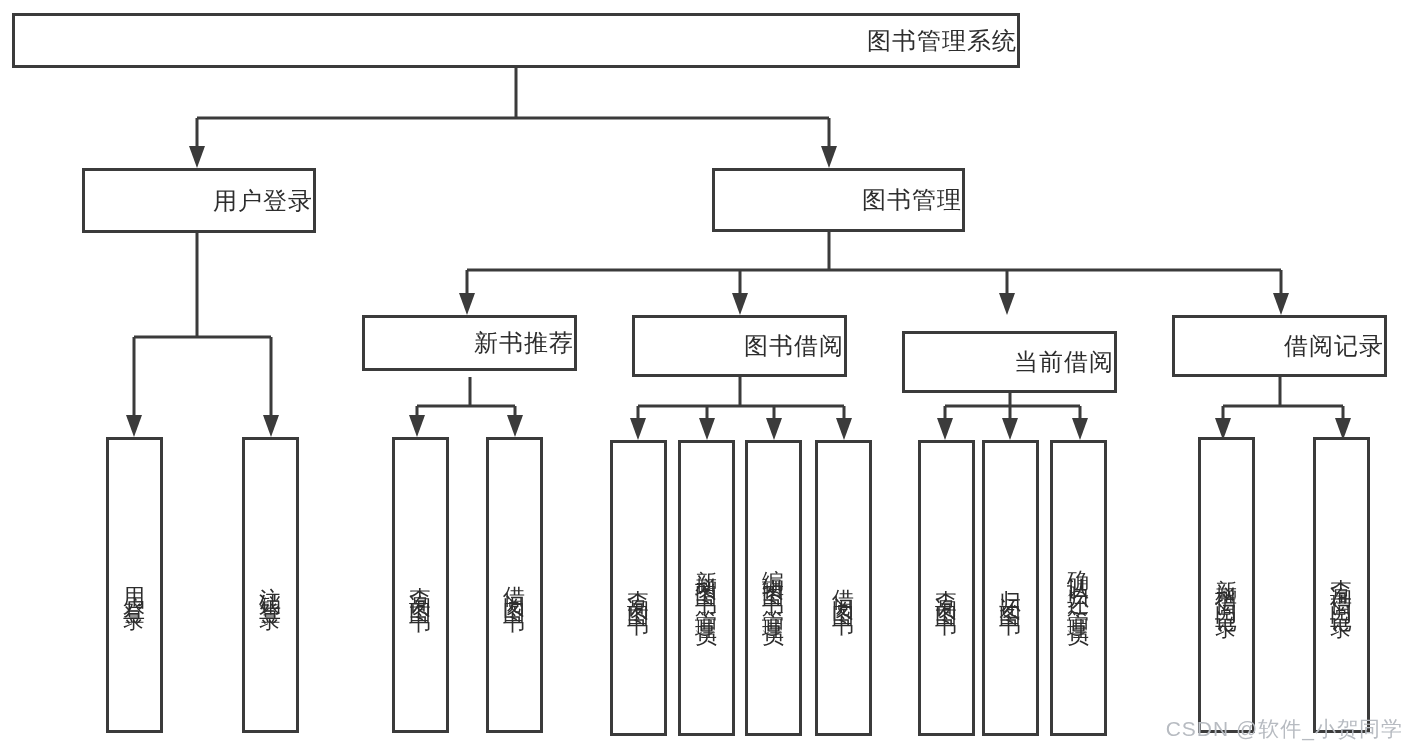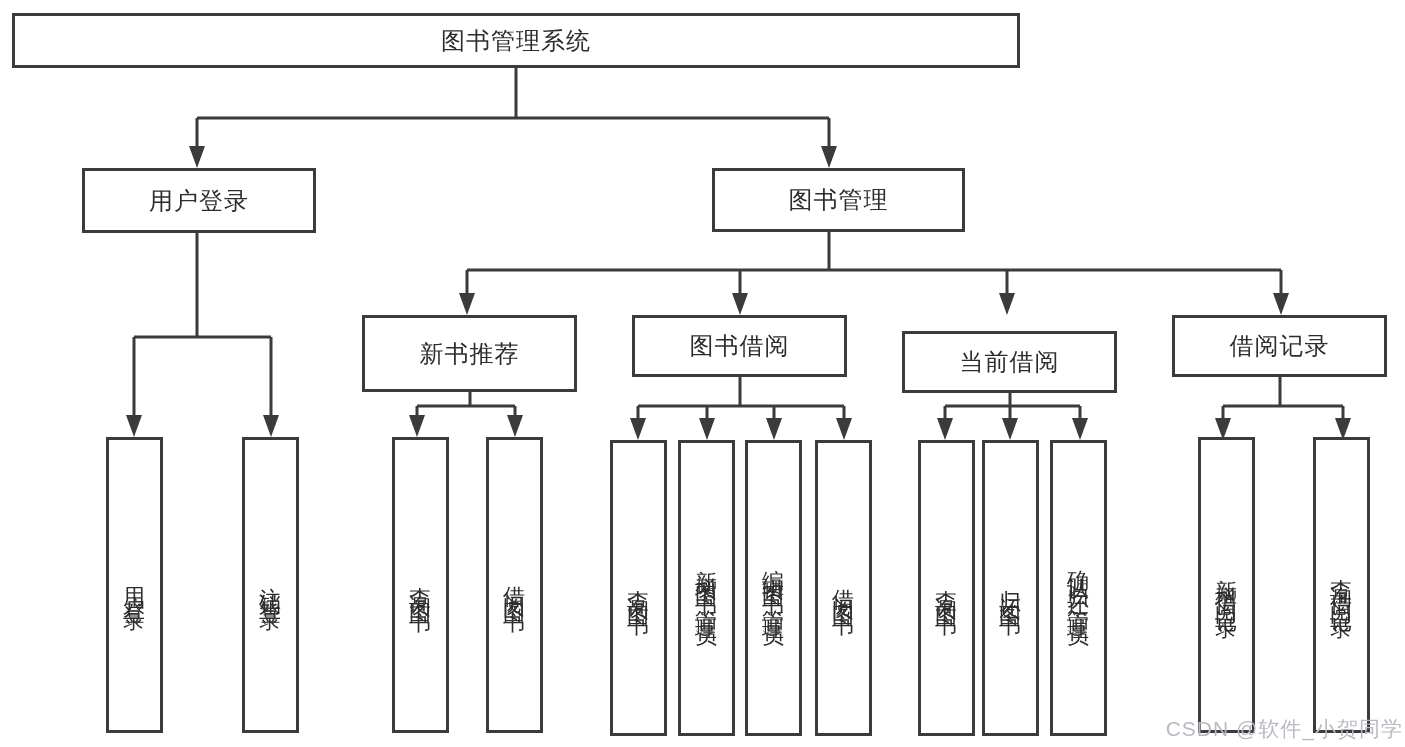"图书管理系统" .box { justify-content: center -> flex-end }
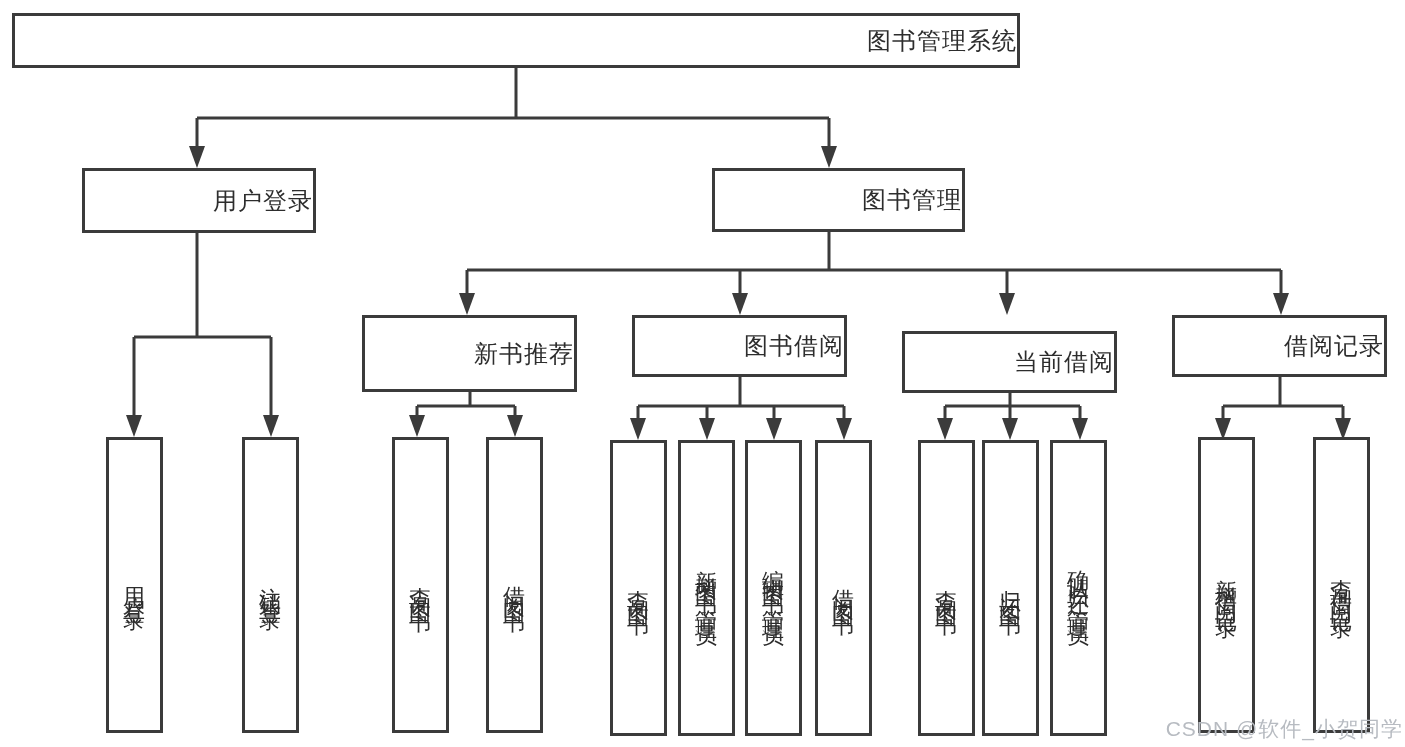"新书推荐" div.box { height: 77px -> 56px }
